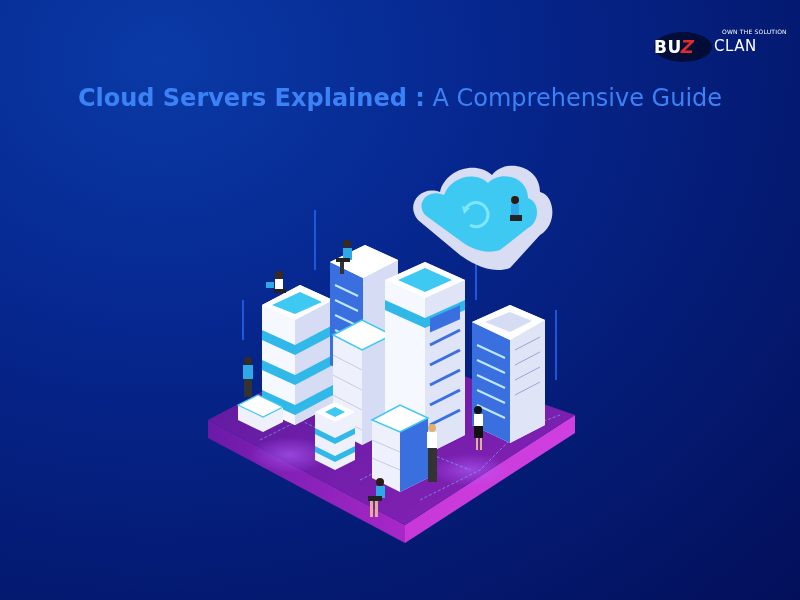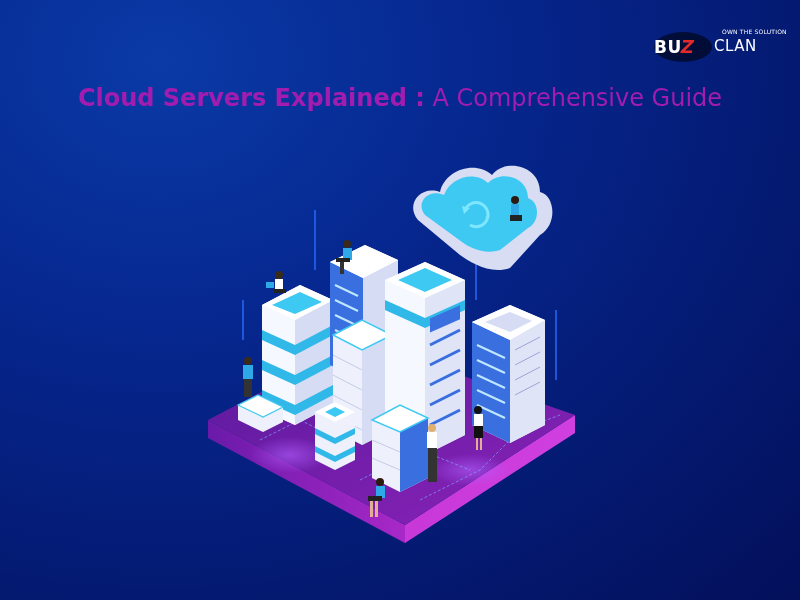"Cloud Servers Explained : A" .title { color: #a21caf -> #3b82f6 }
